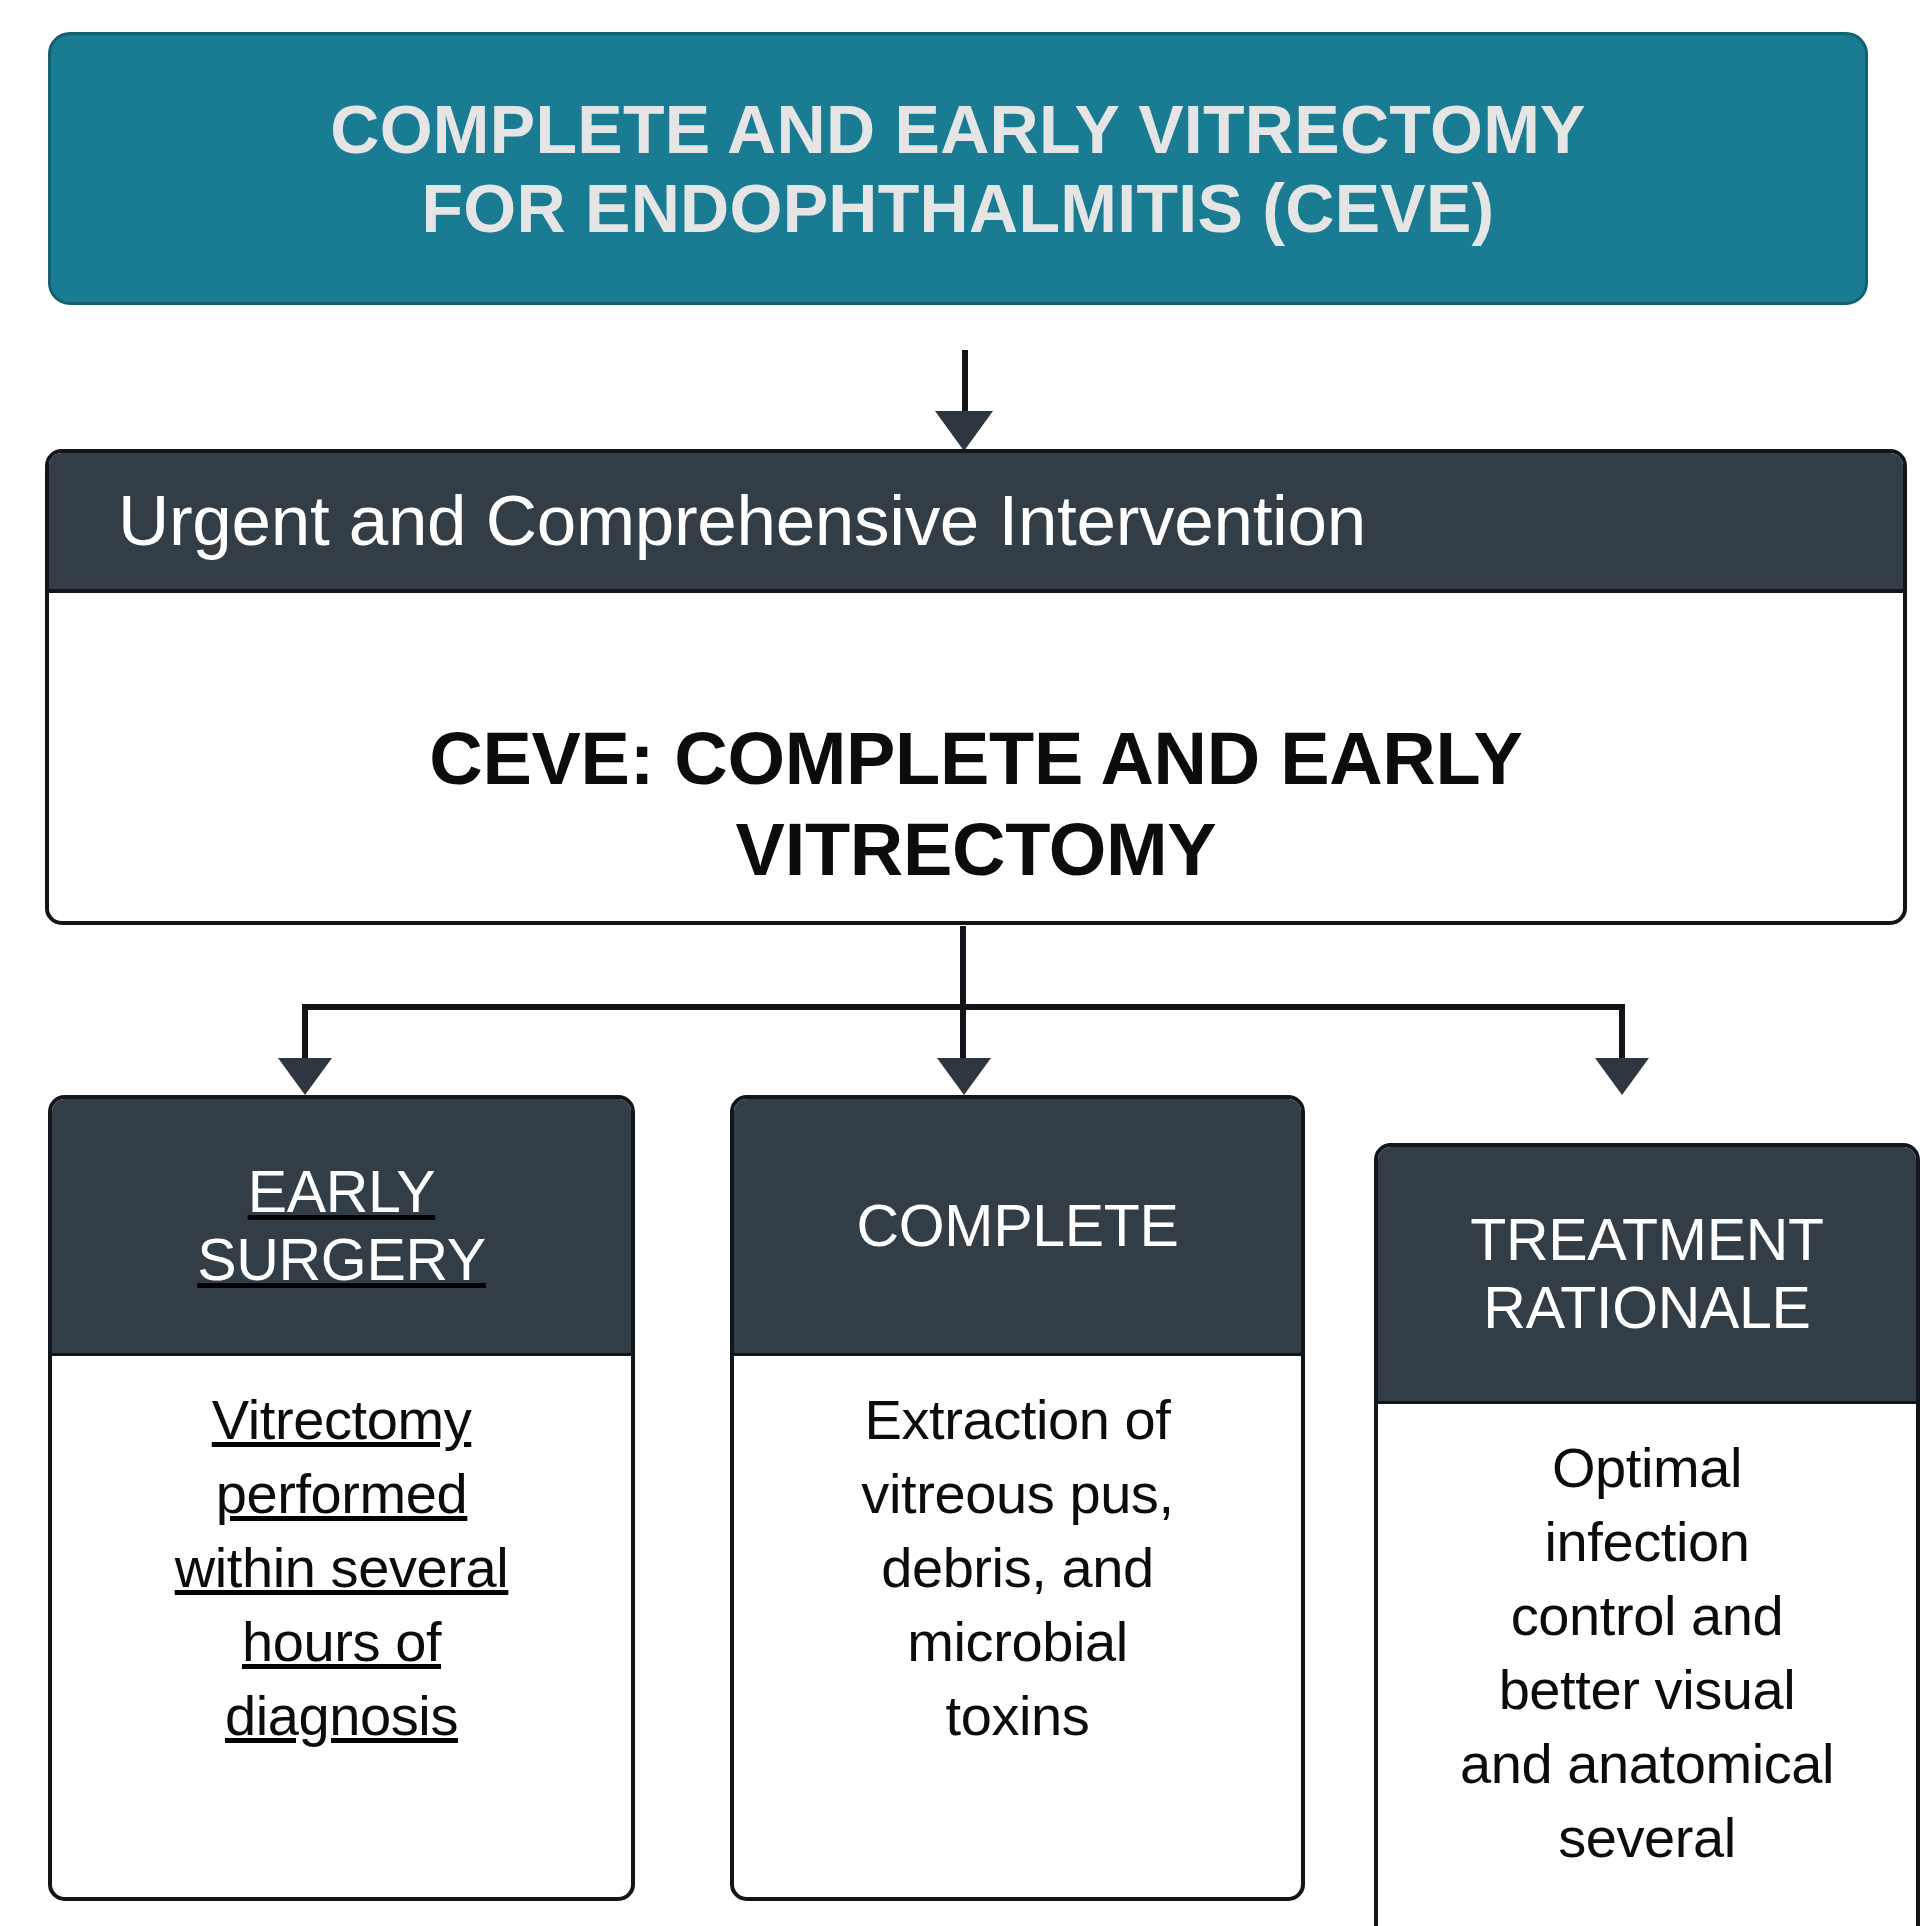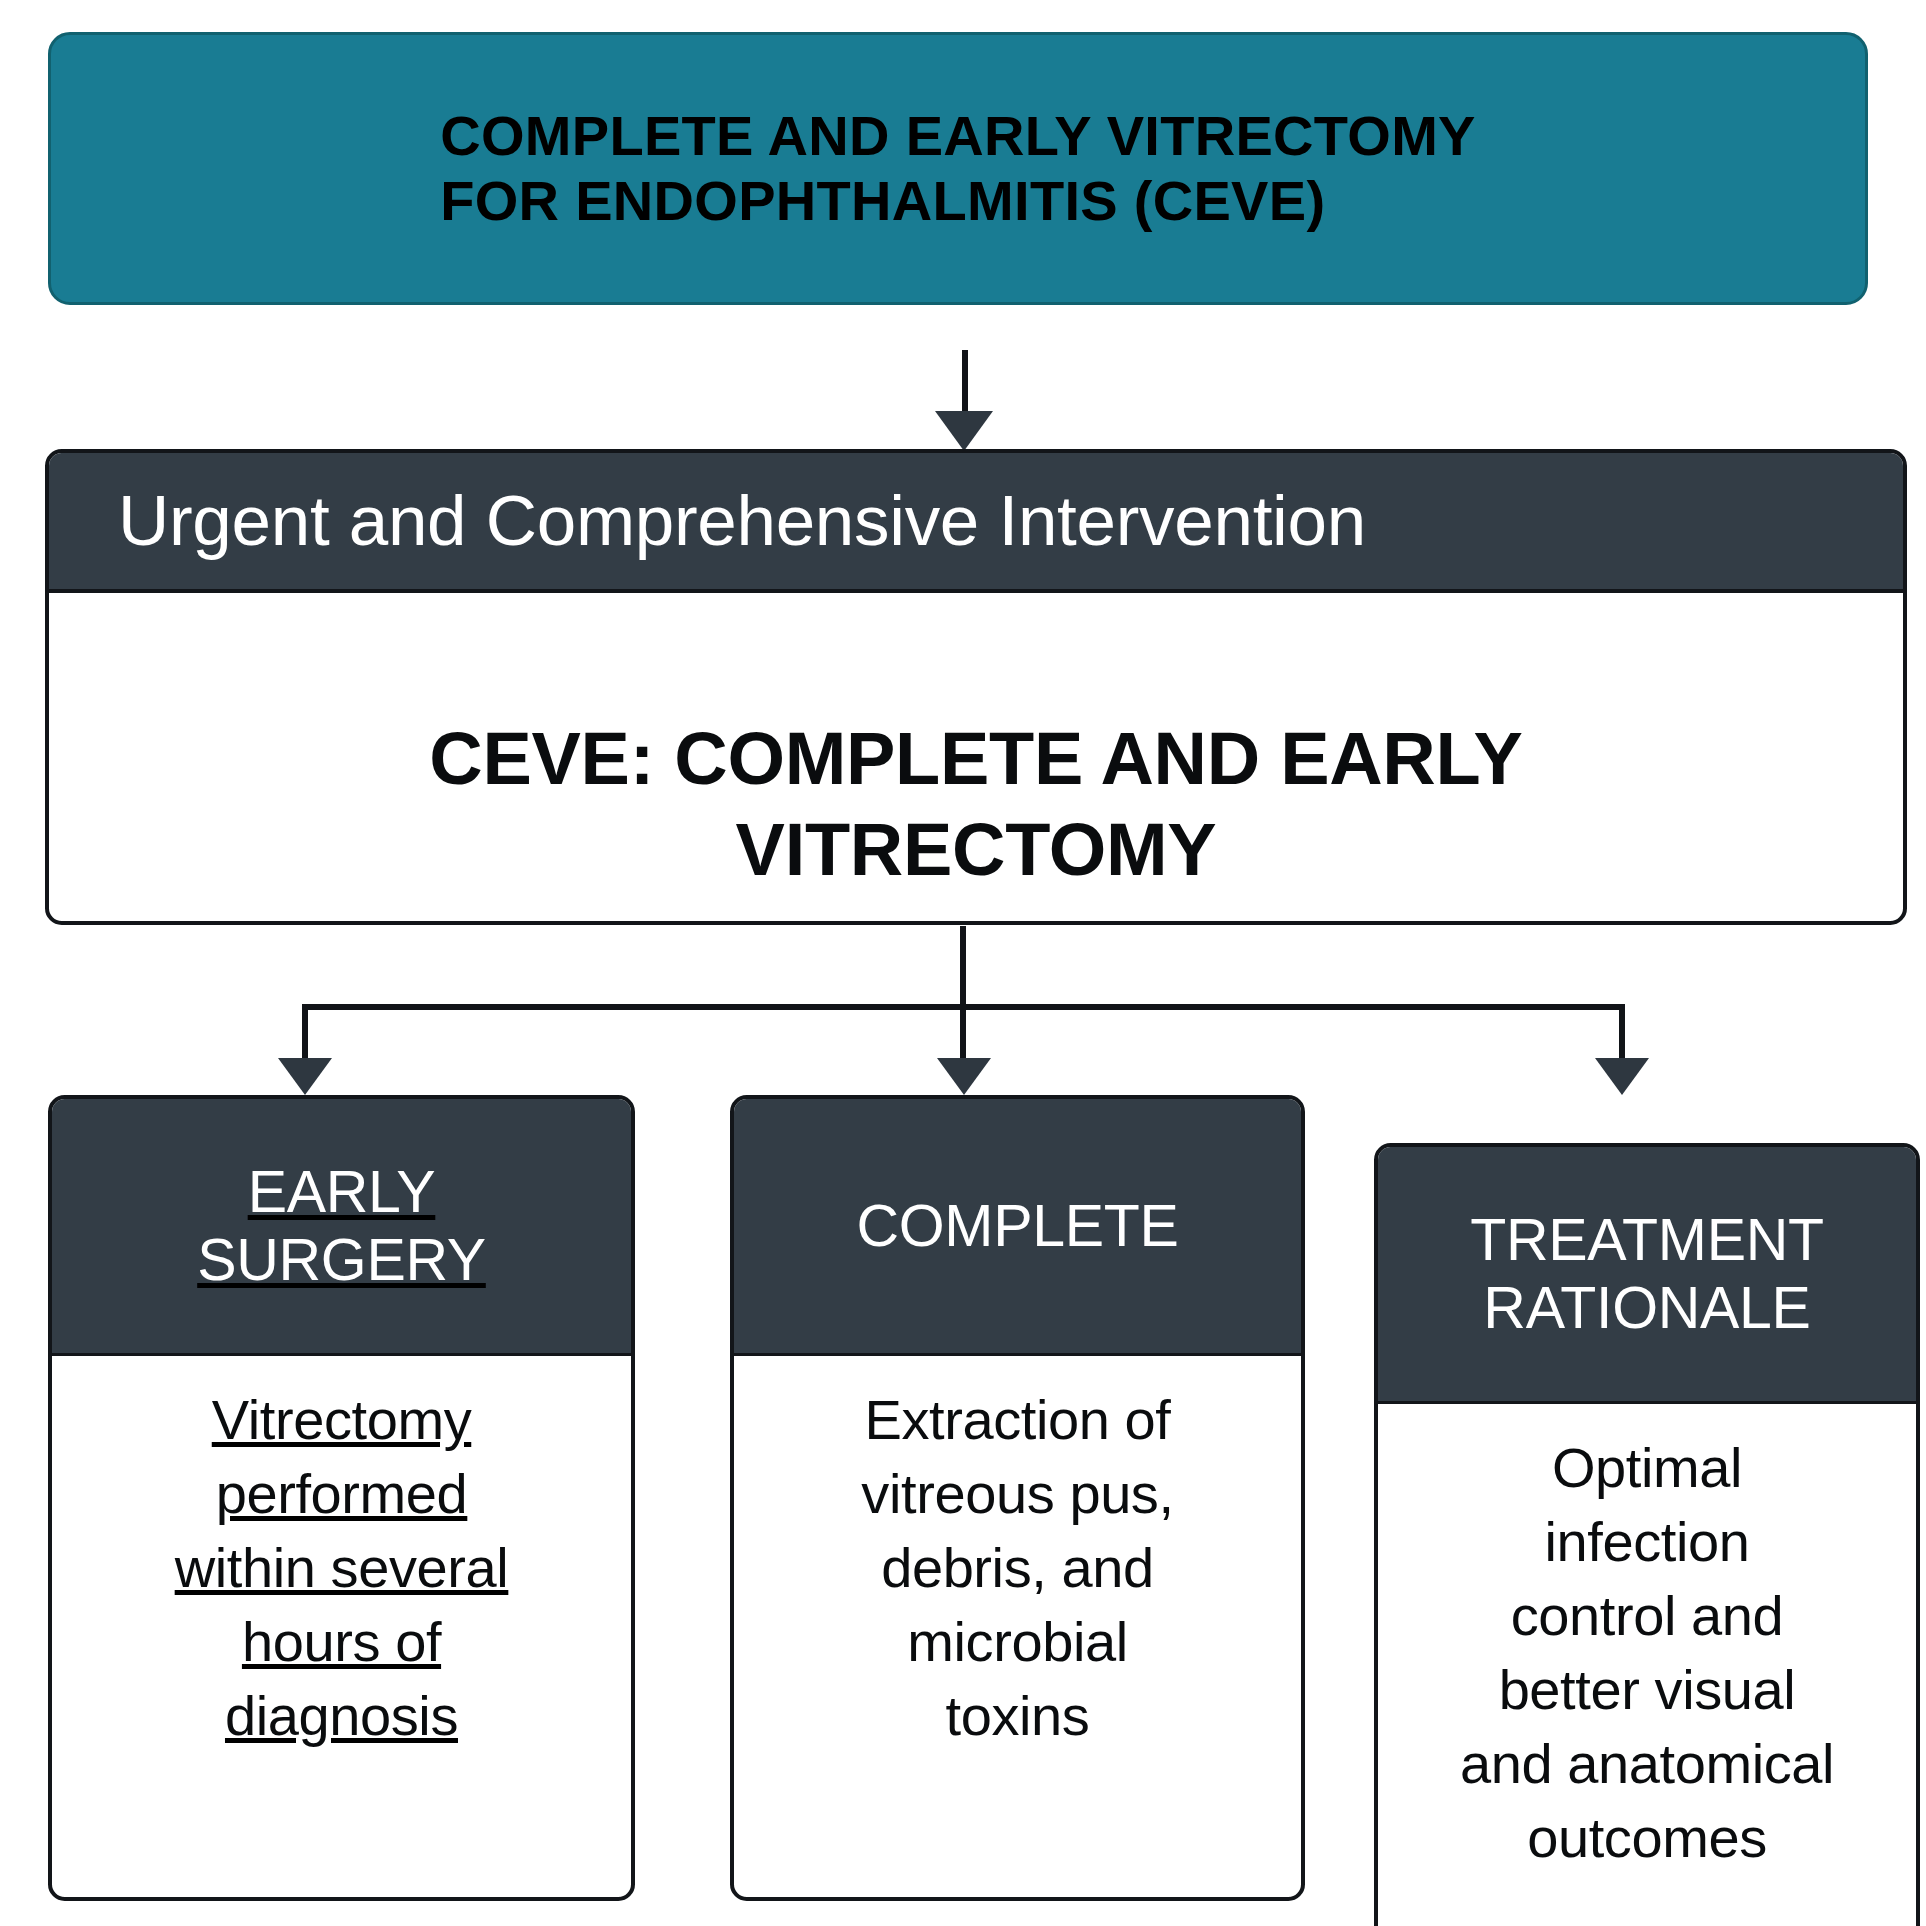"COMPLETE AND EARLY VITRECTOMY" .title-banner-text { color: #000000 -> #e5e5e5; font-size: 56px -> 68px; text-align: none -> center }
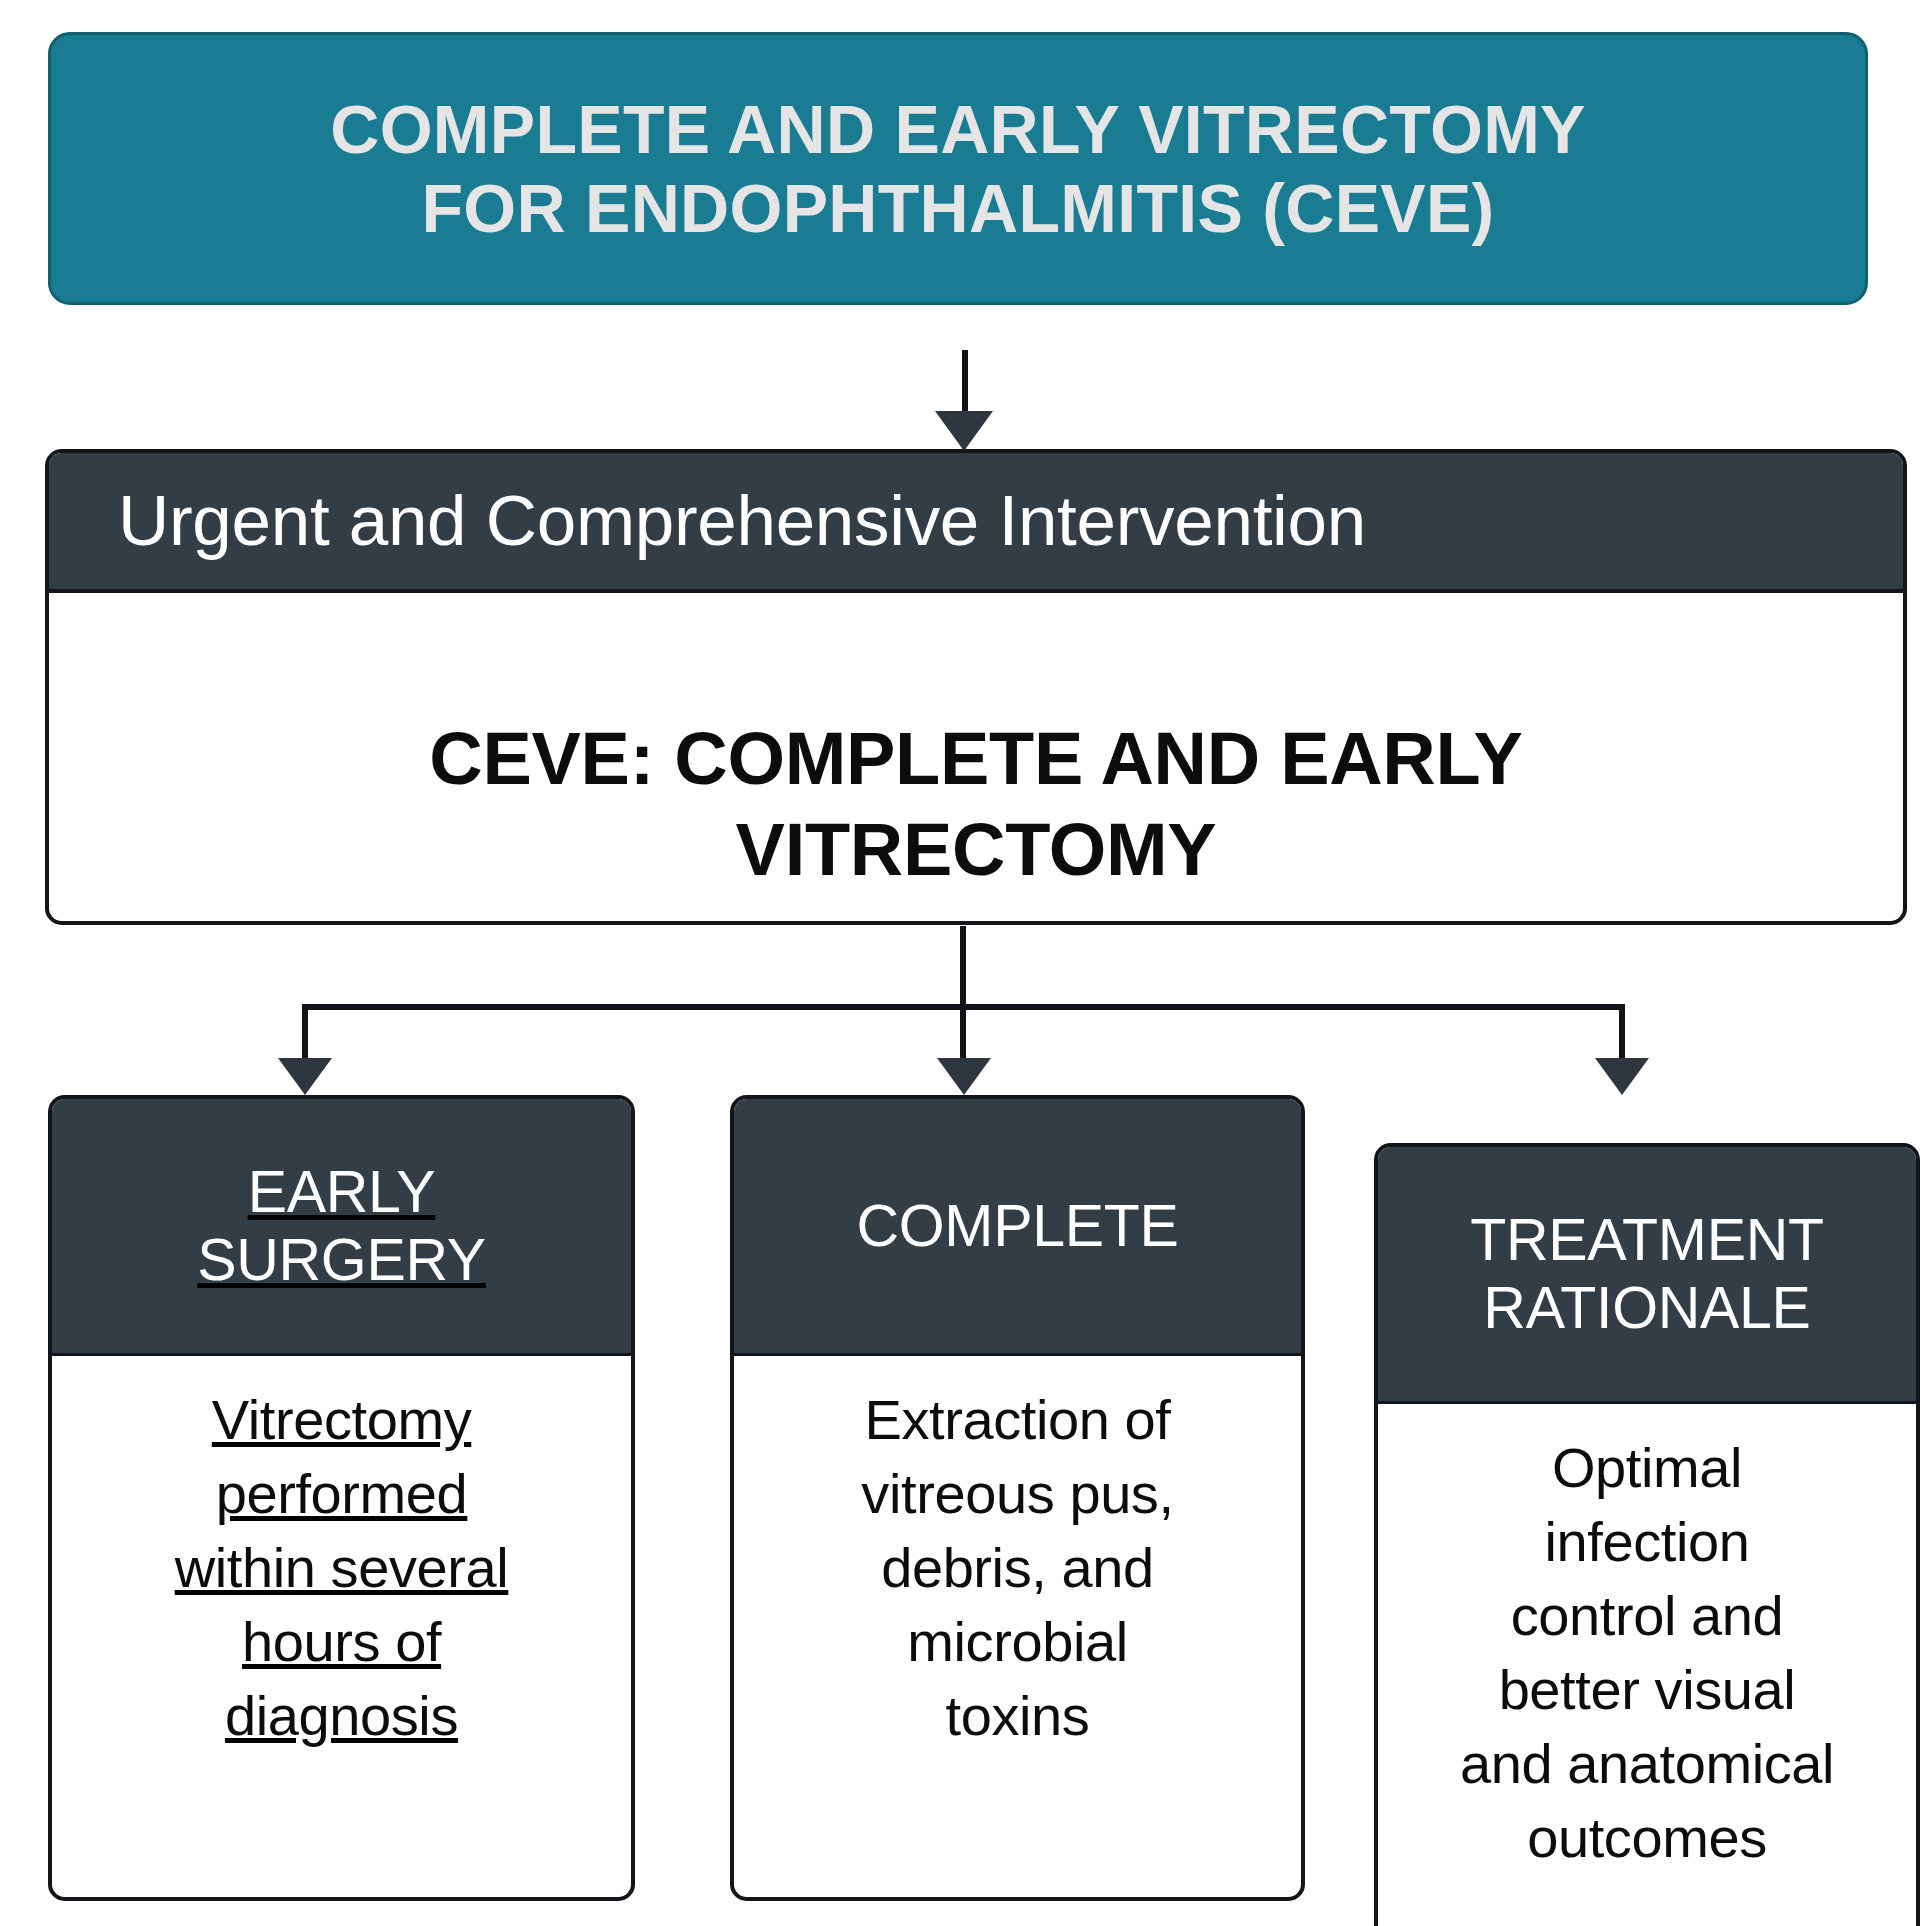"Optimal" span.leaf-body-text { text: outcomes -> several }
